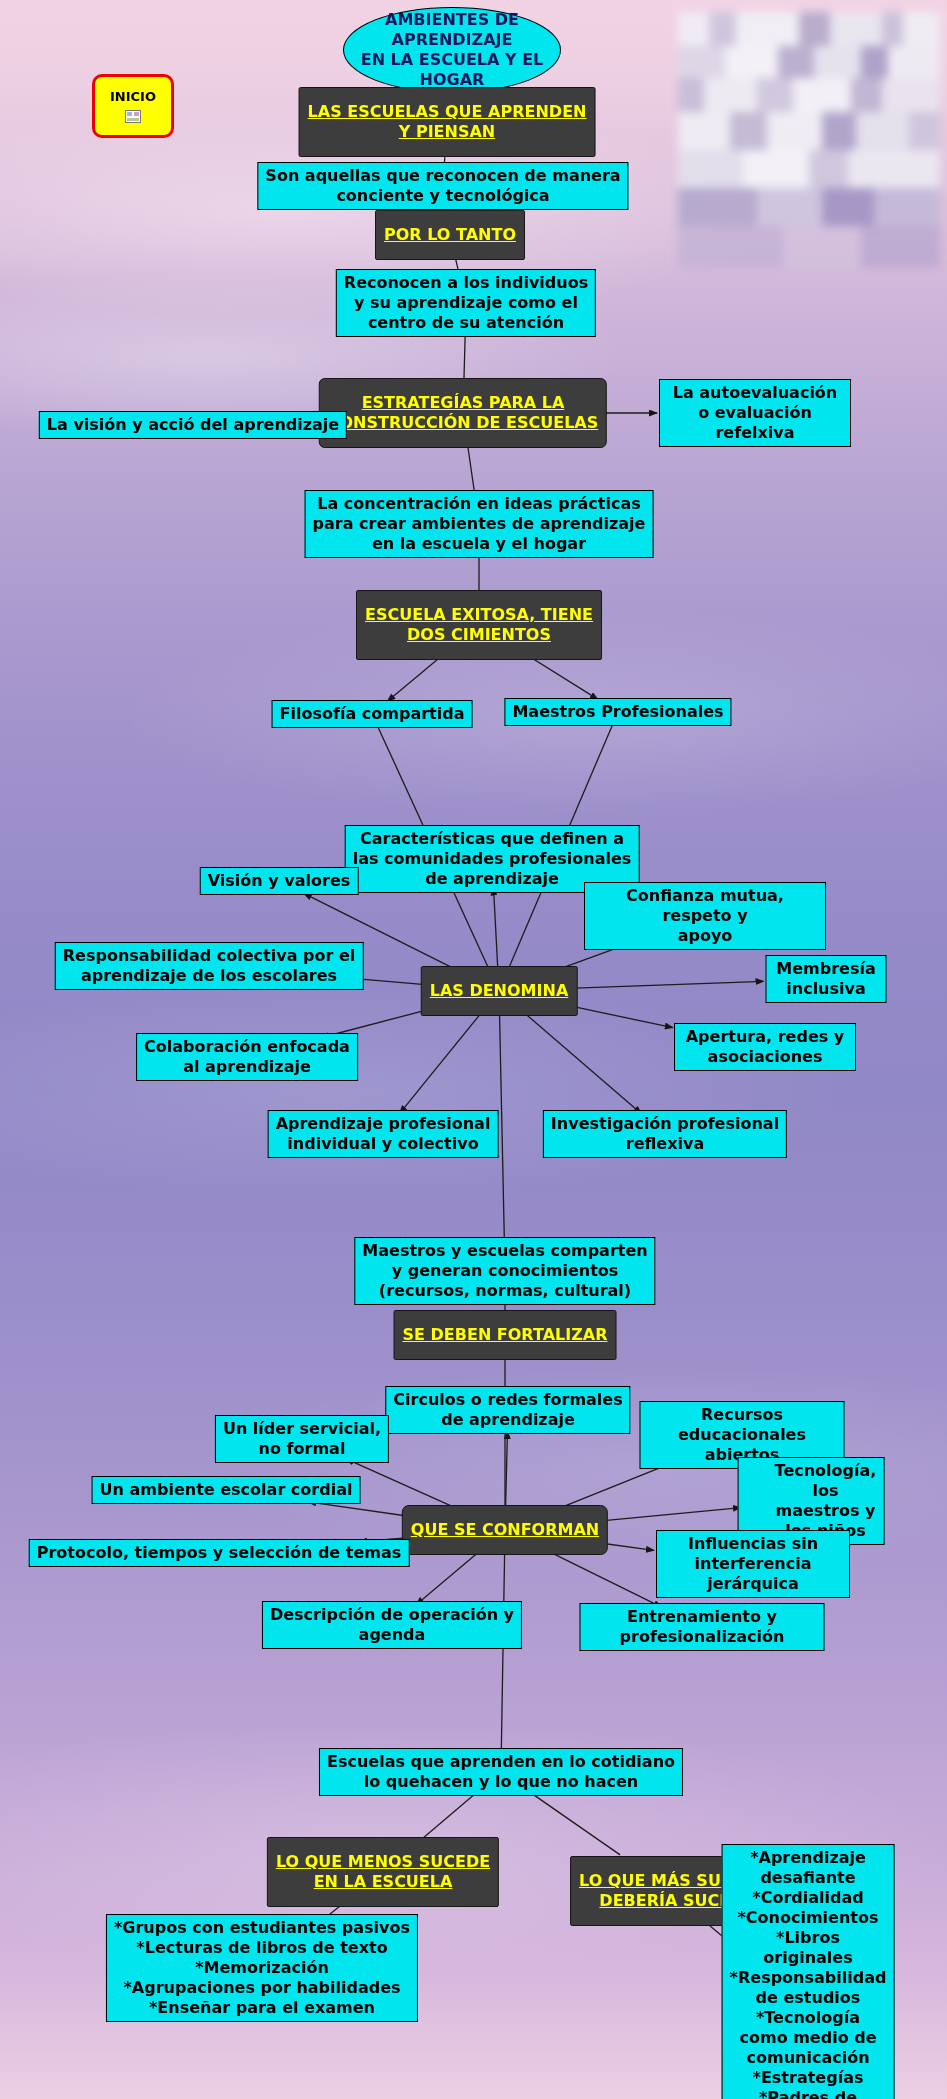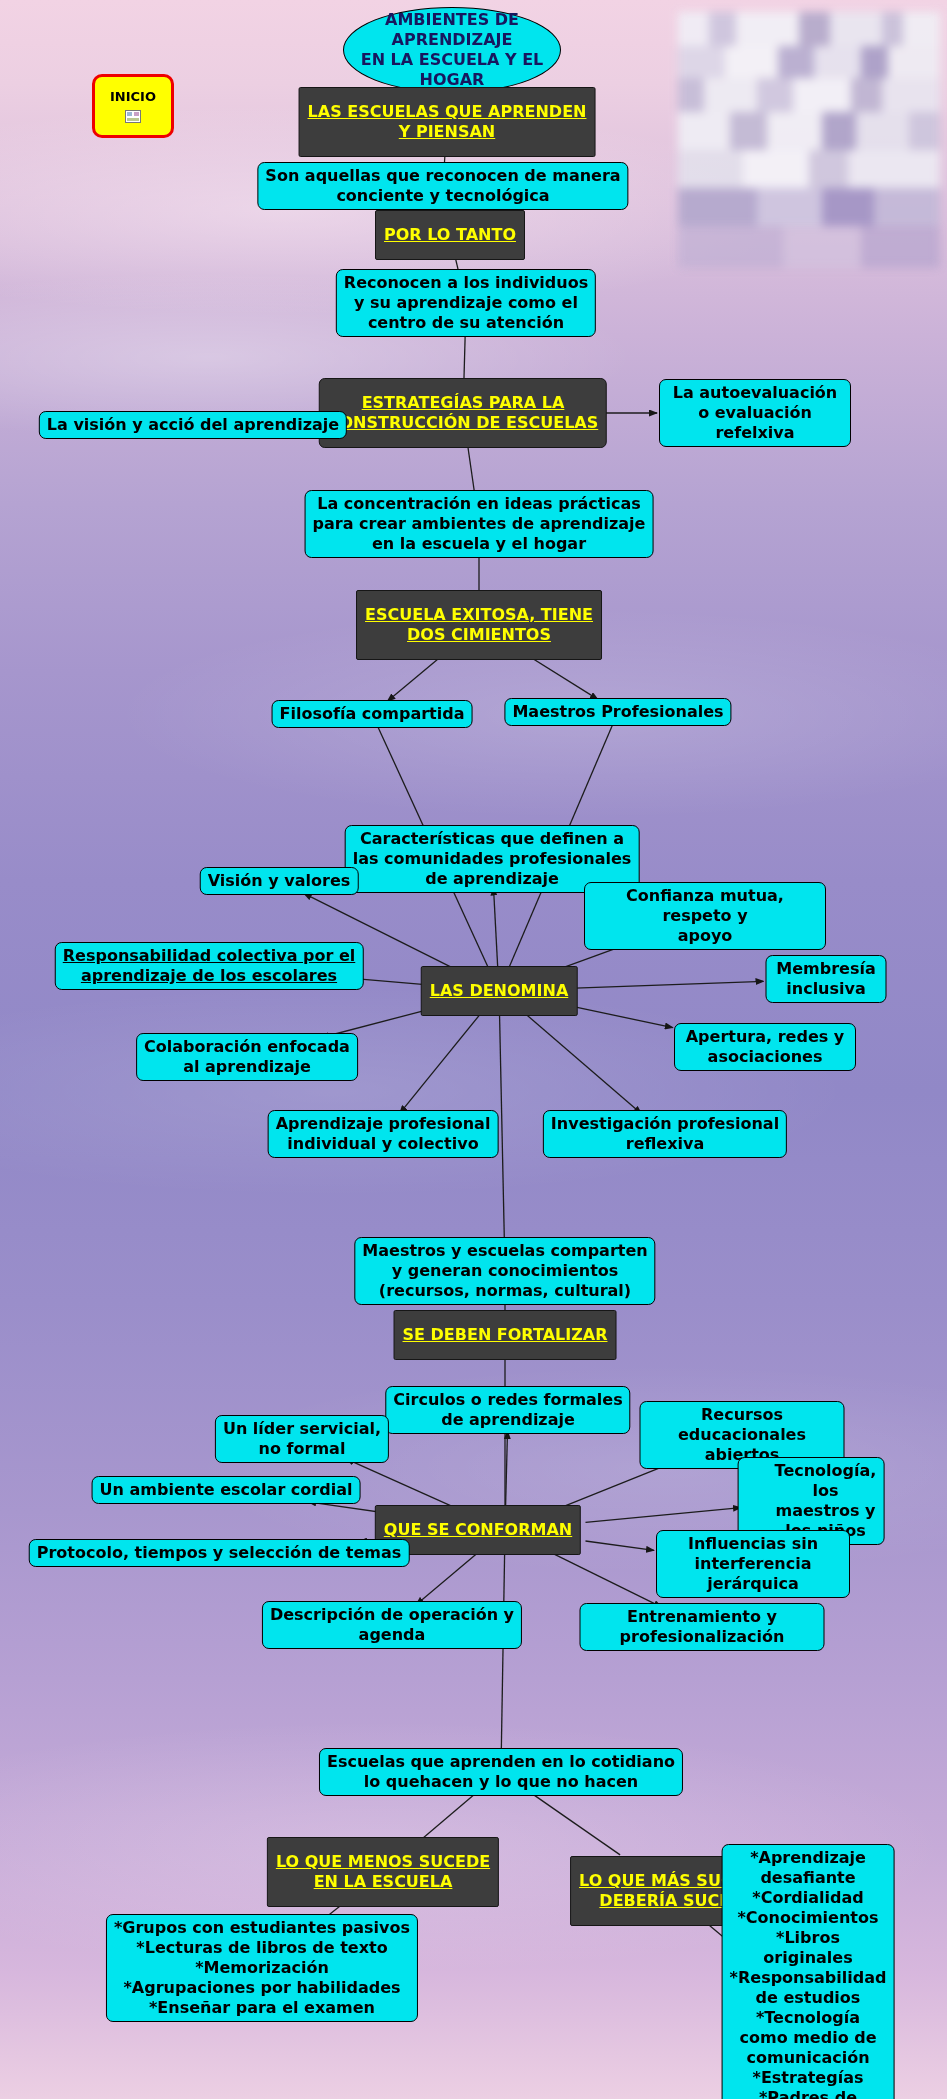"Son aquellas que reconocen de" .concept { border-radius: 7px -> 0 }
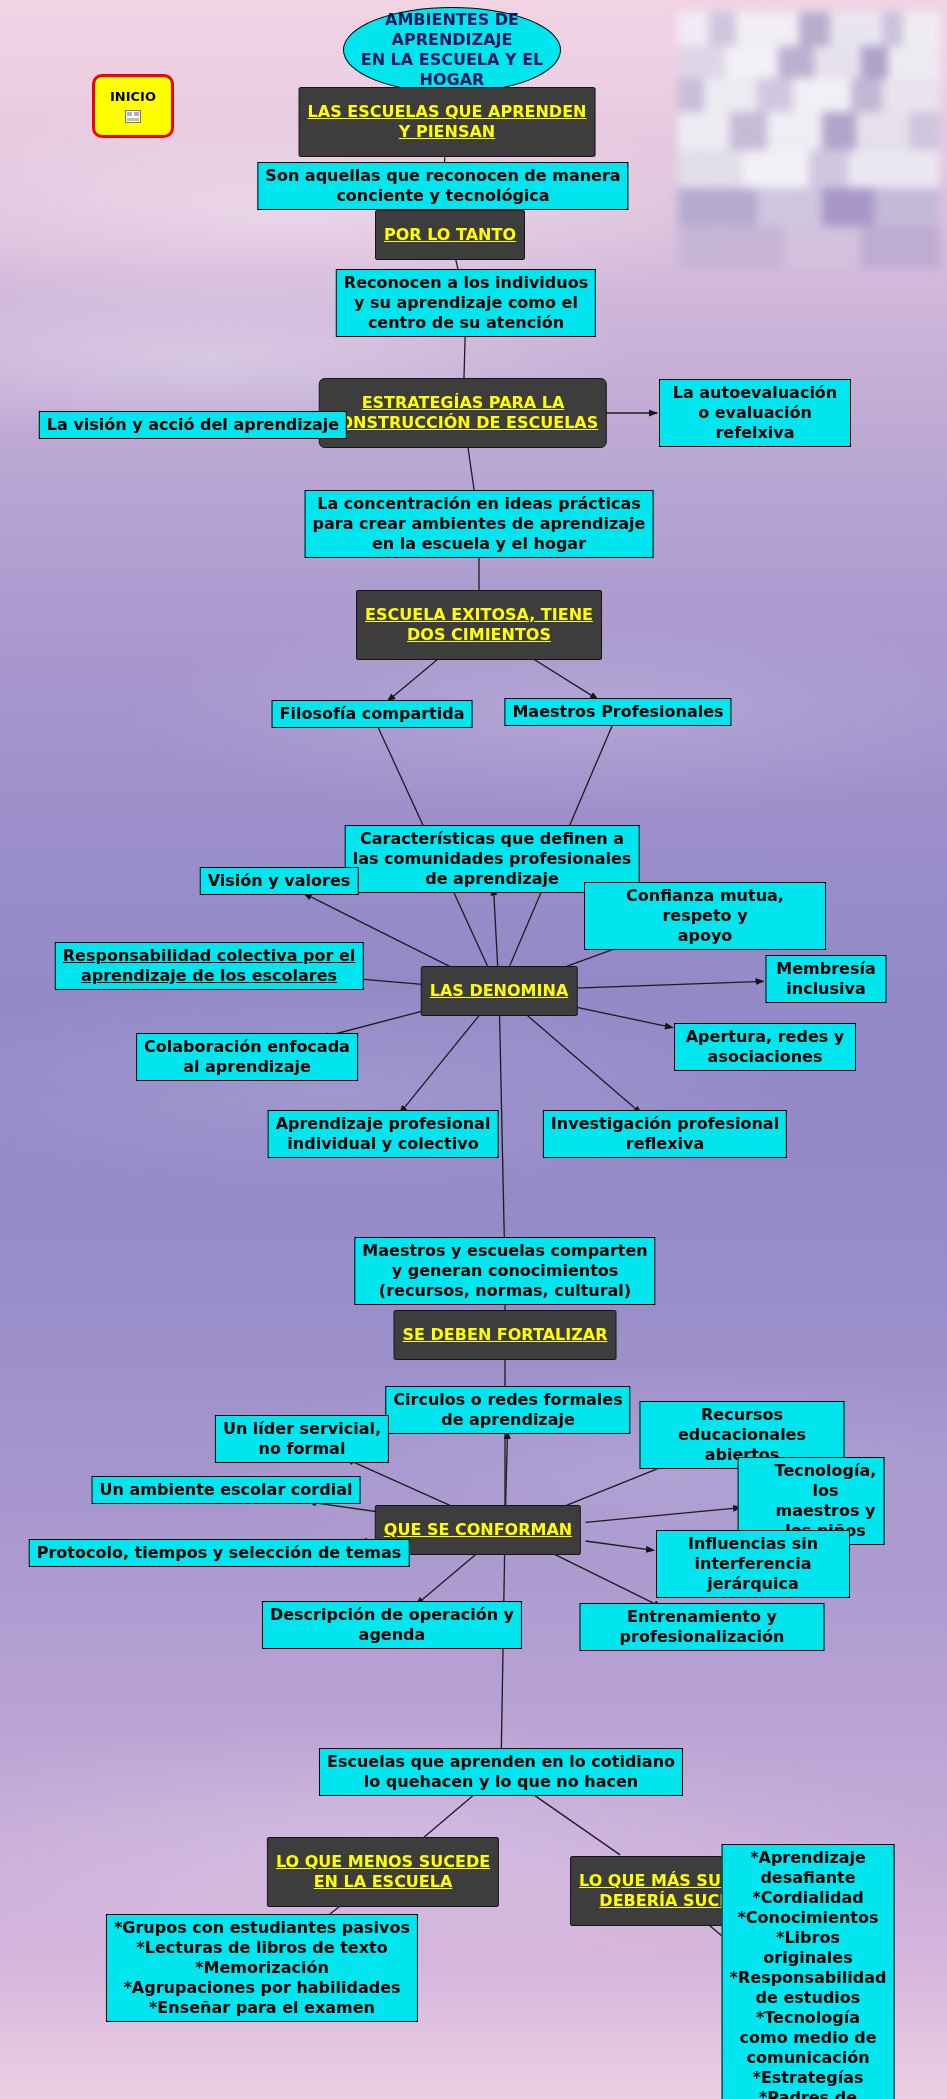"Responsabilidad colectiva por el" div.node { text-decoration: underline -> none }
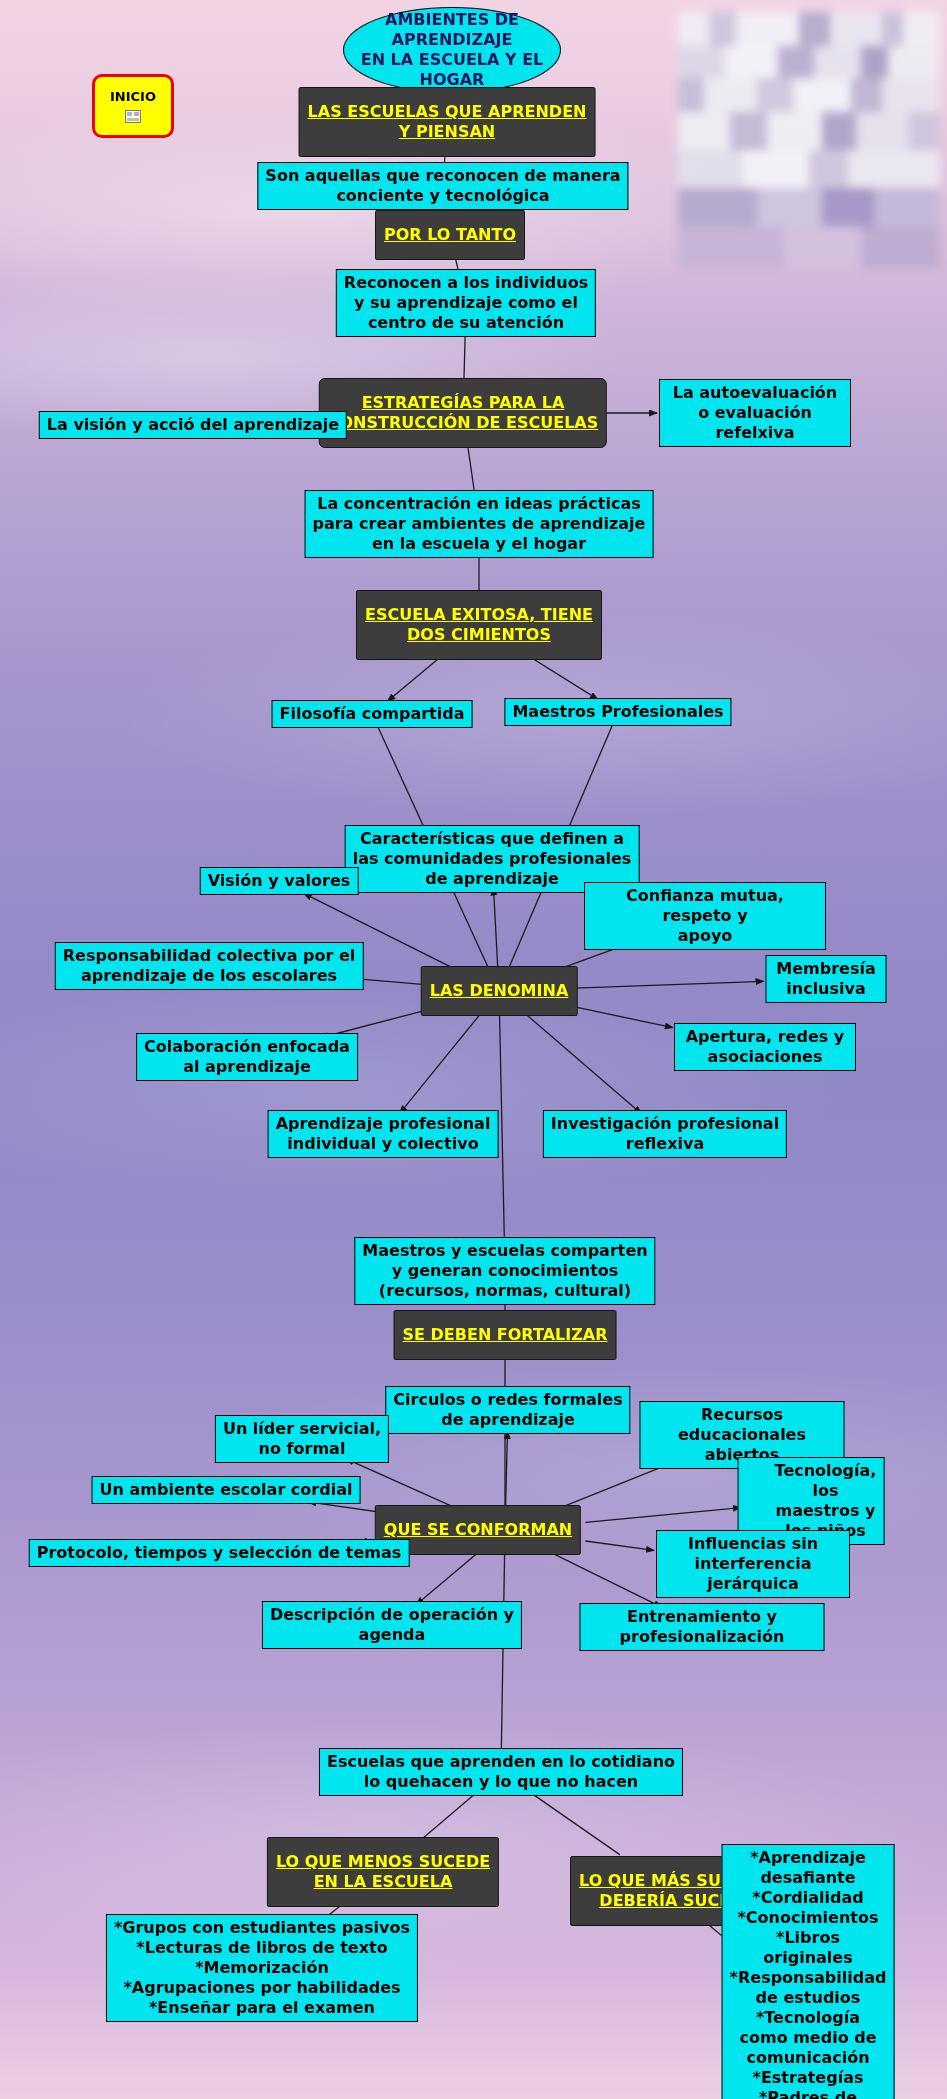"QUE SE CONFORMAN" div.node { border-radius: none -> 7px; left: 478px -> 505px }
